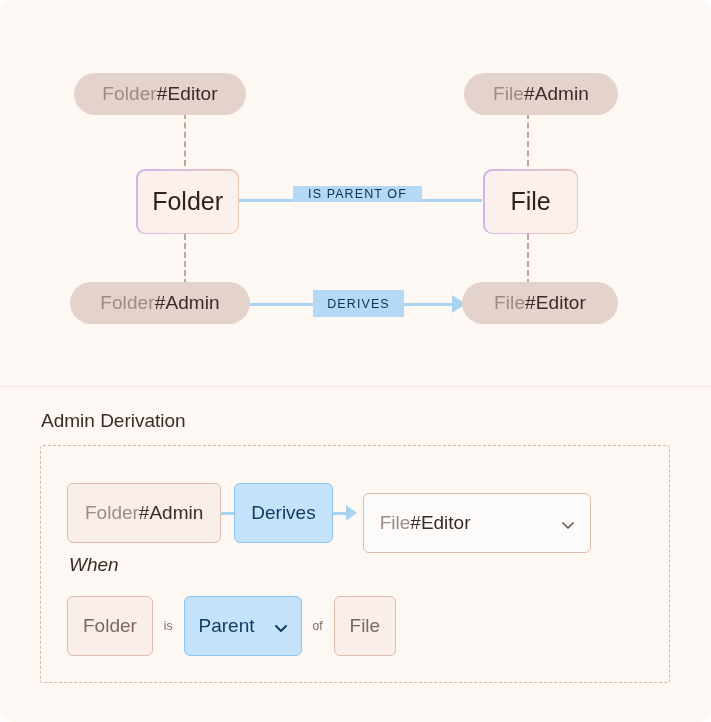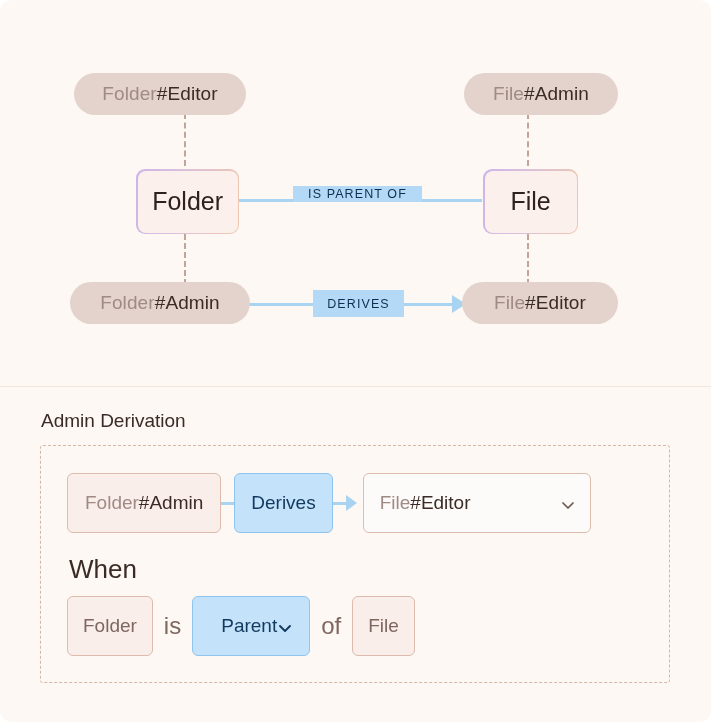"File#Editor" div.field { margin-top: none -> 20px }
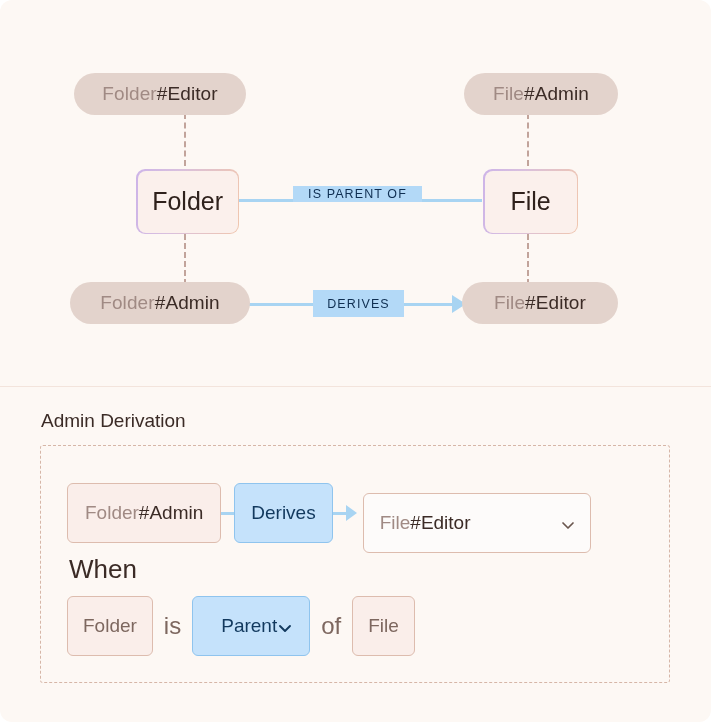"When" #when-label { font-size: 26px -> 19px; font-style: none -> italic }
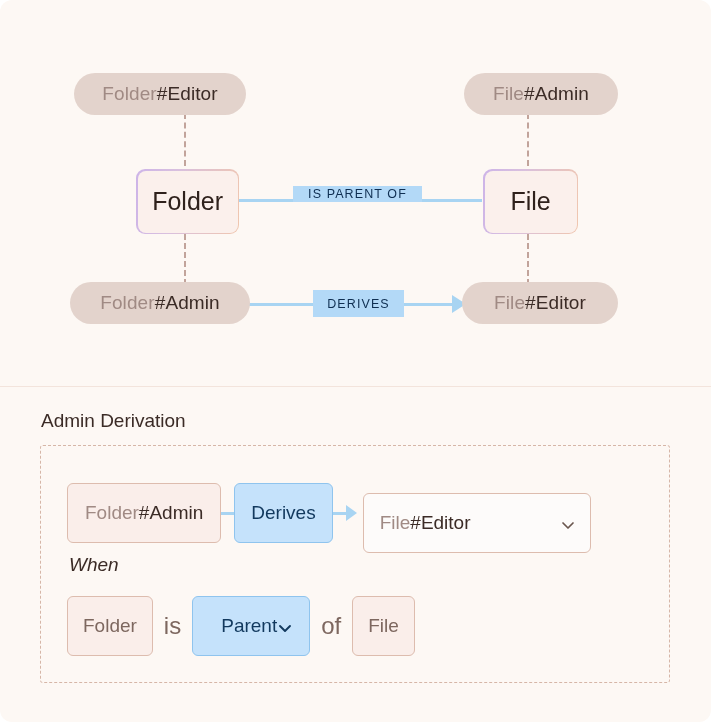"is" .word { font-size: 24px -> 12px }
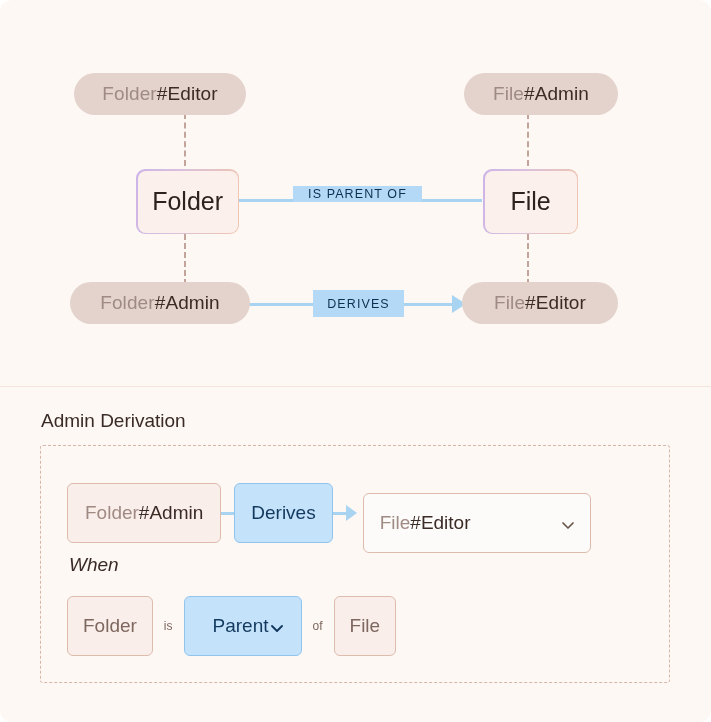"Parent" #chip-parent-field { padding: 0 28px -> 0 14px }
